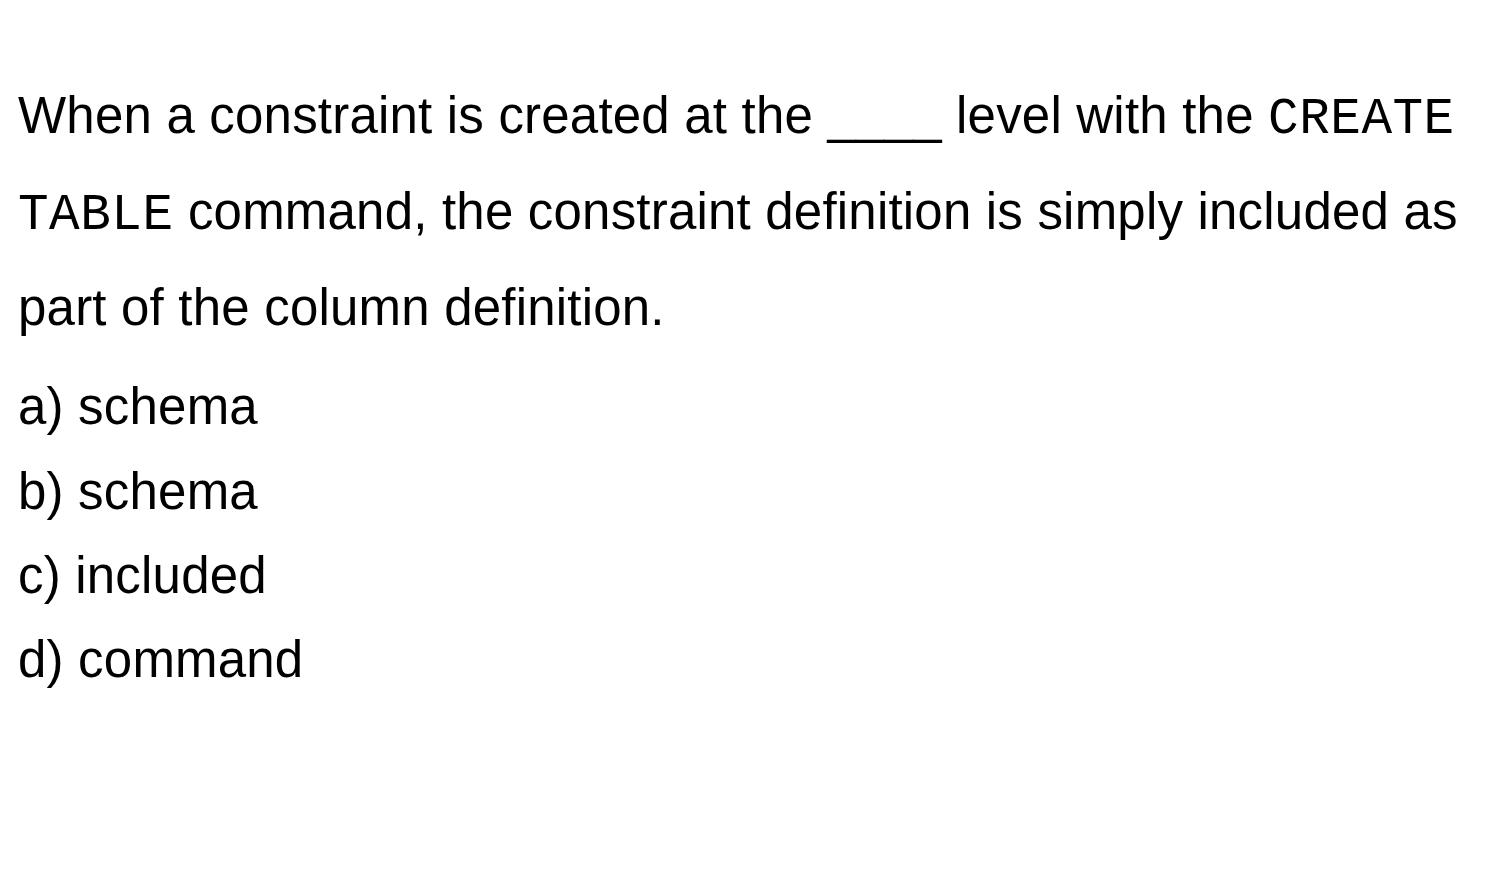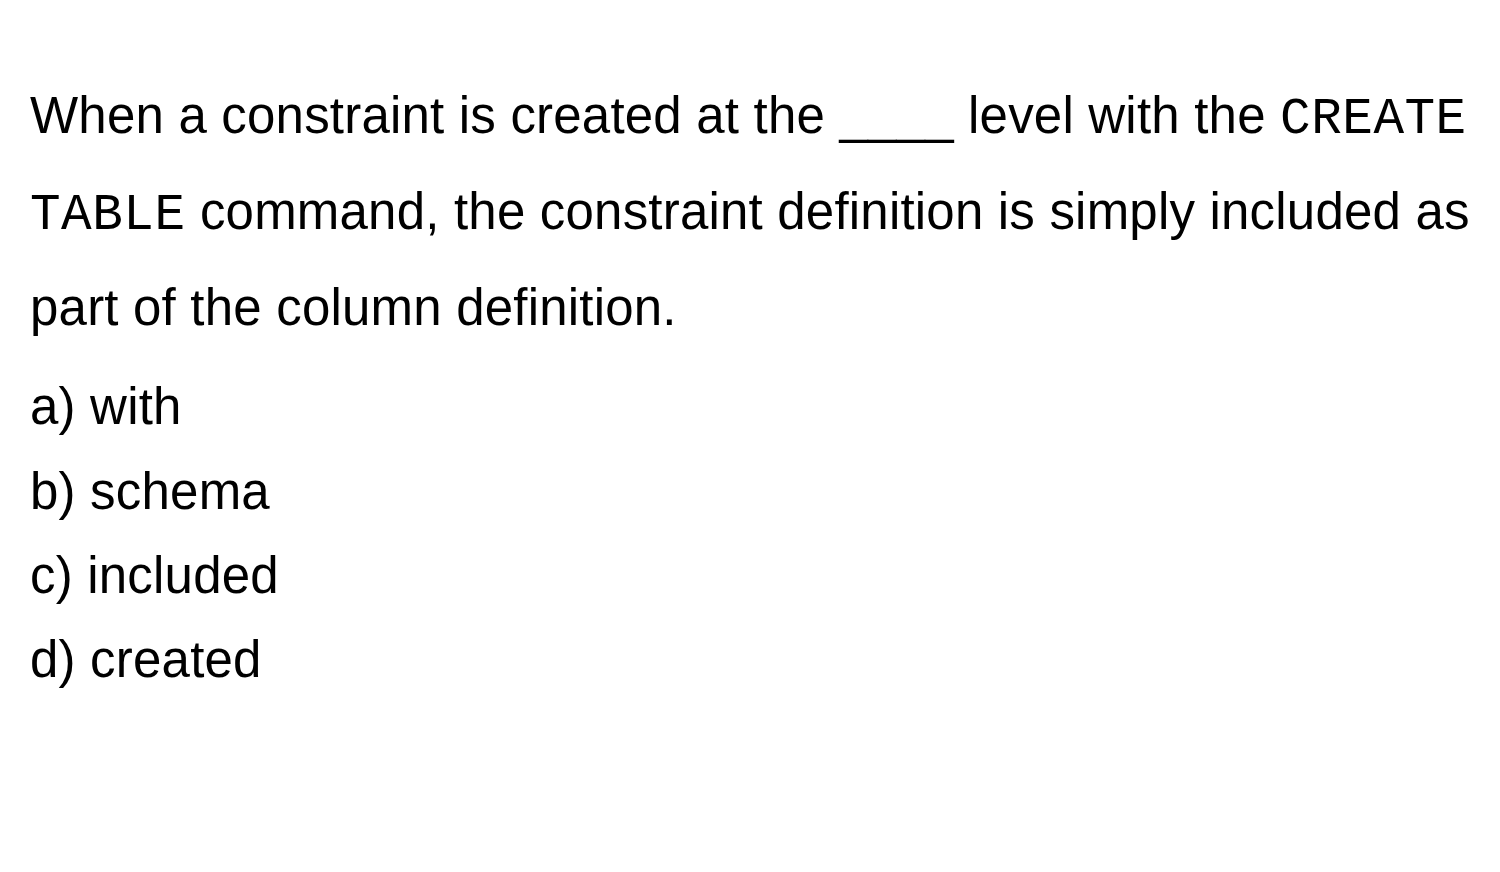"When a constraint is created" .container { padding: 70px 30px 0 30px -> 70px 30px 0 18px }
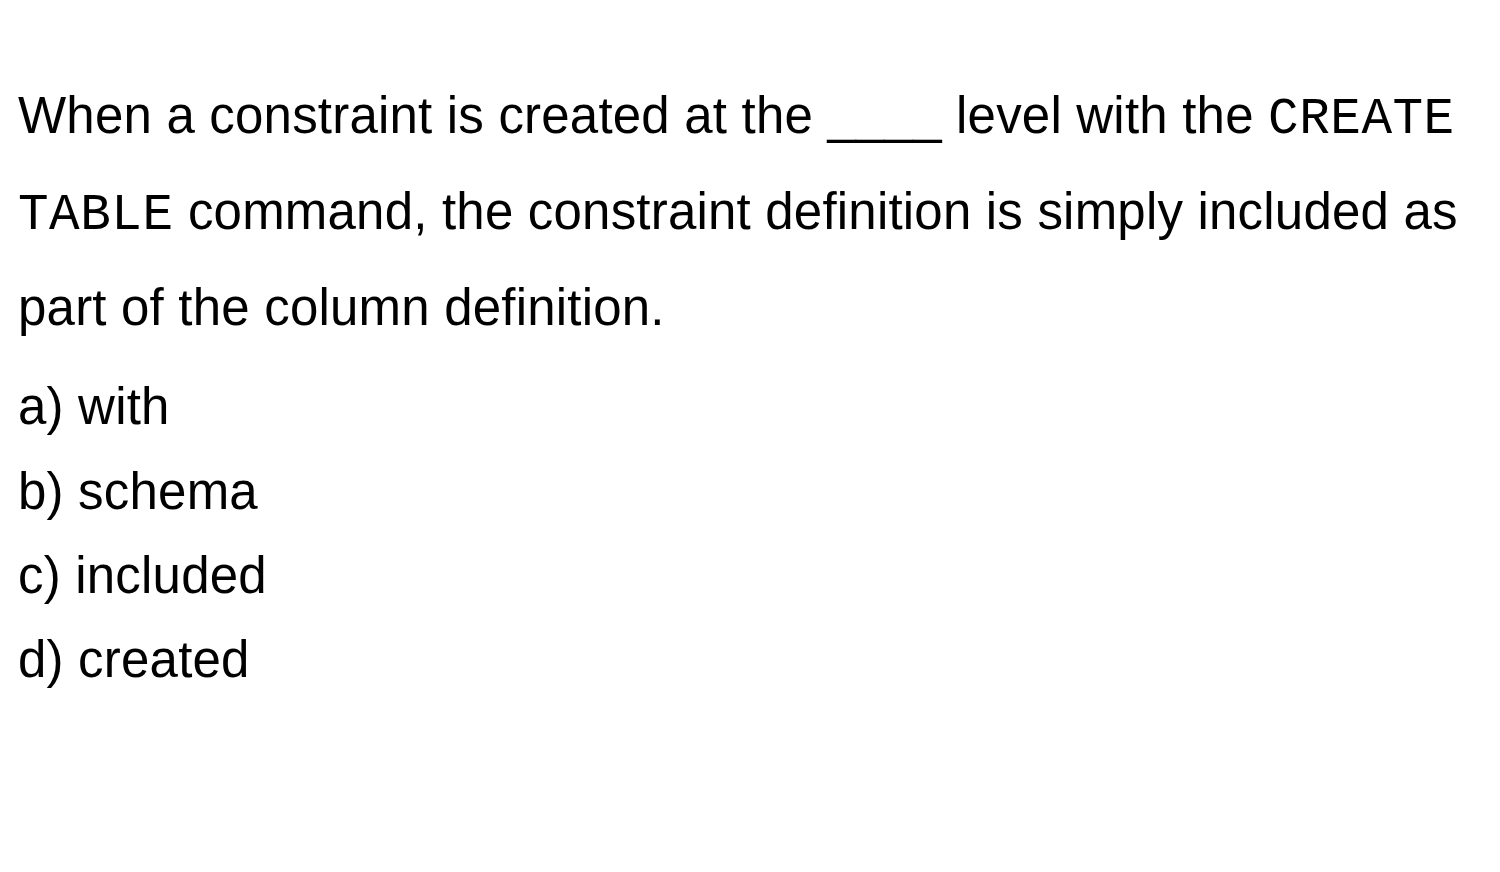"a) with" div.option { text: with -> schema }
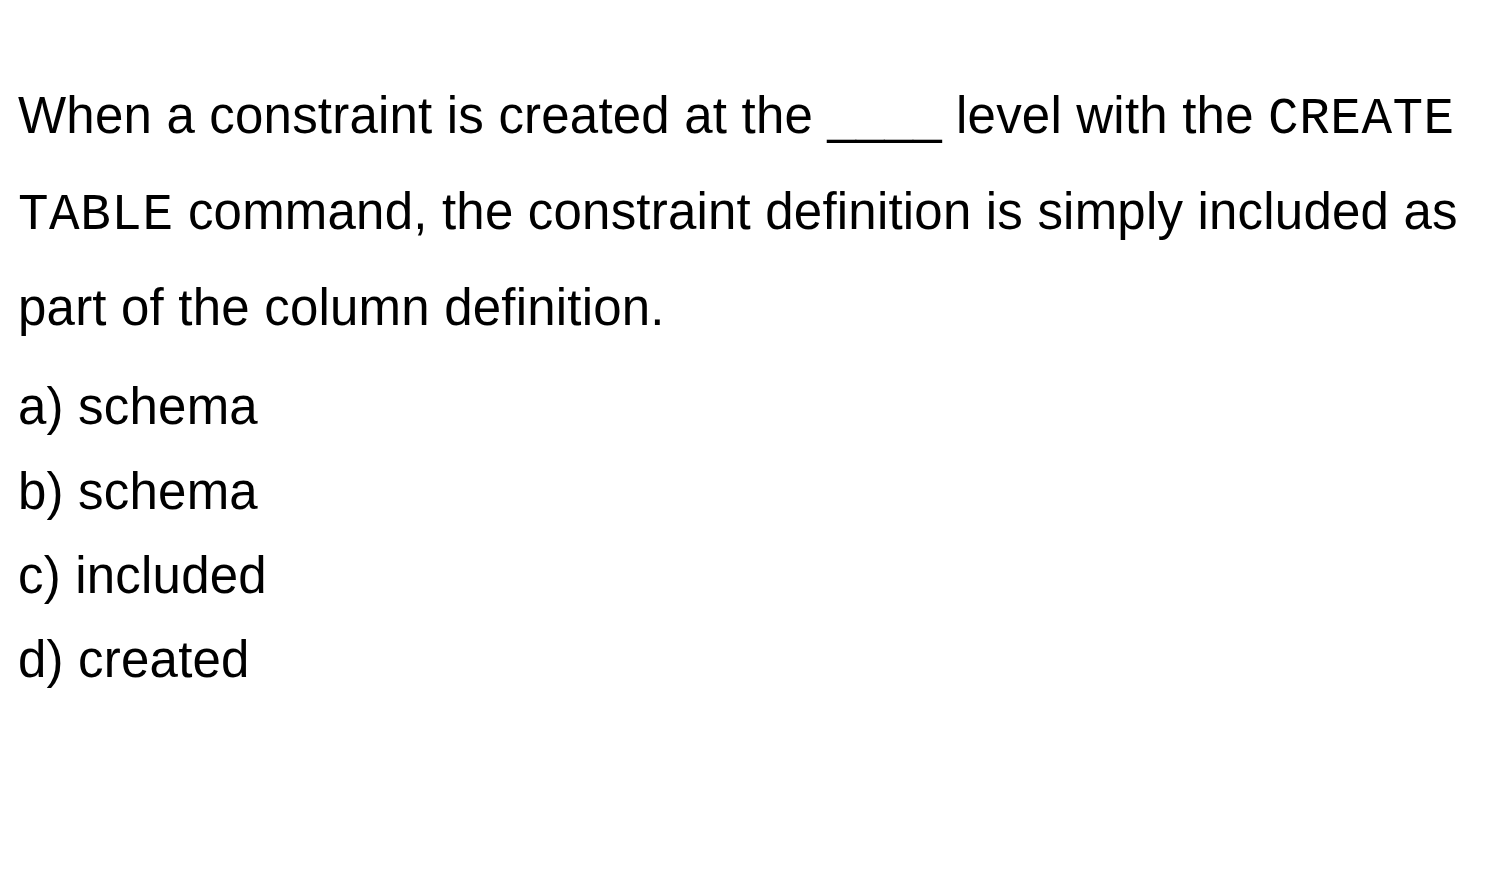"d) created" div.option { text: created -> command }
